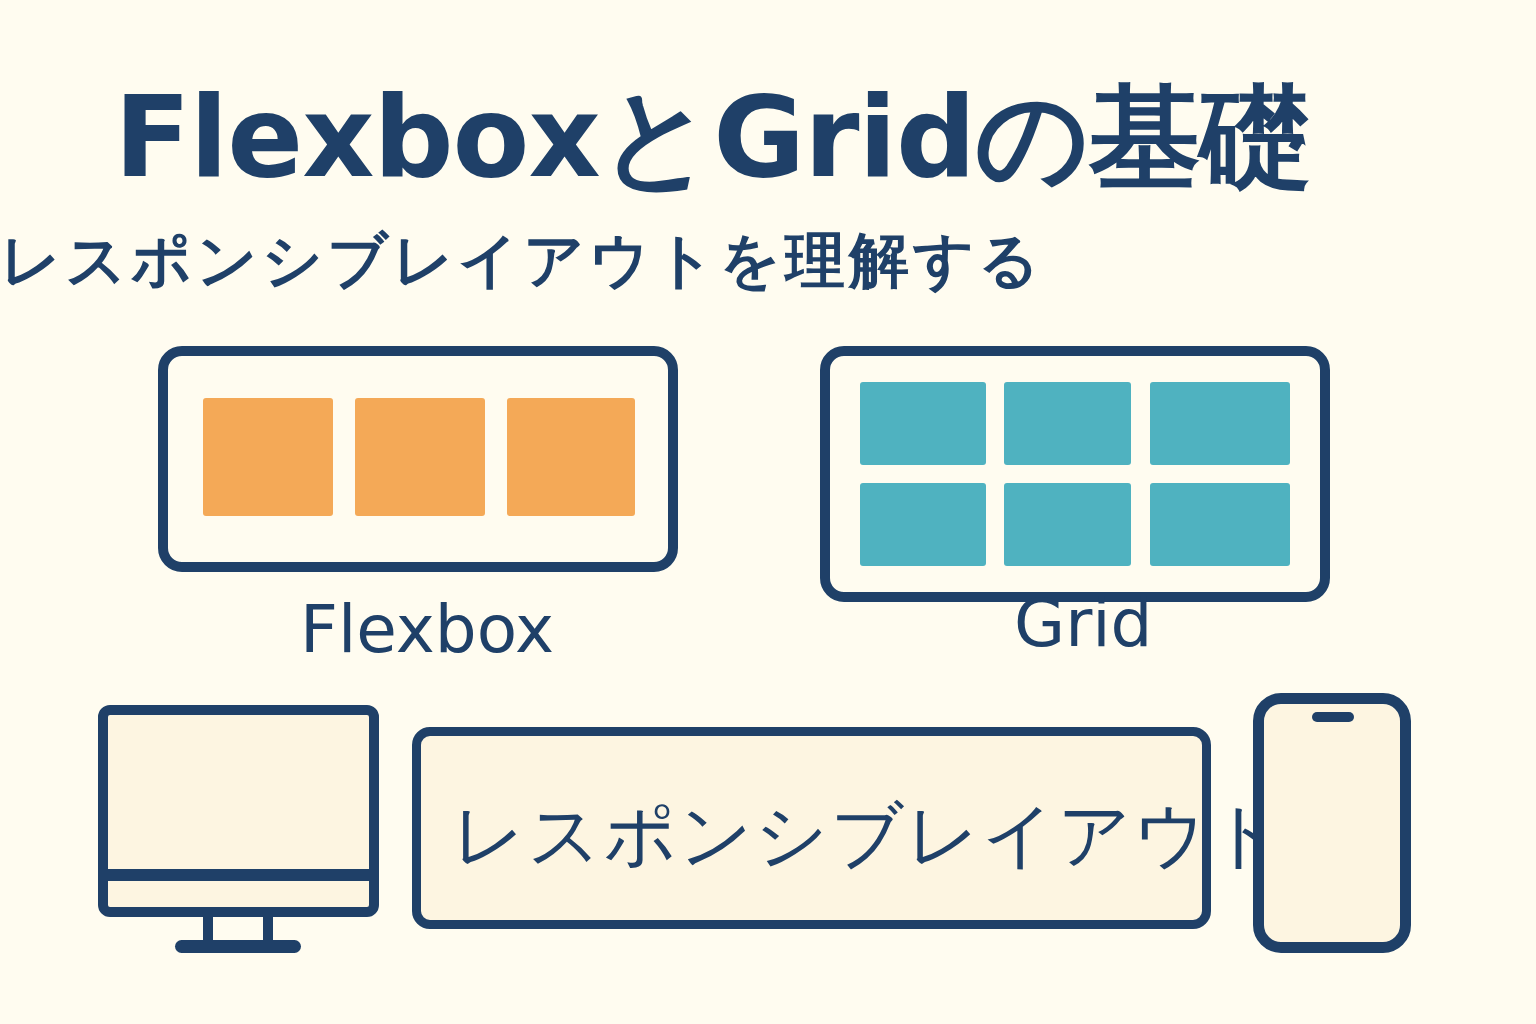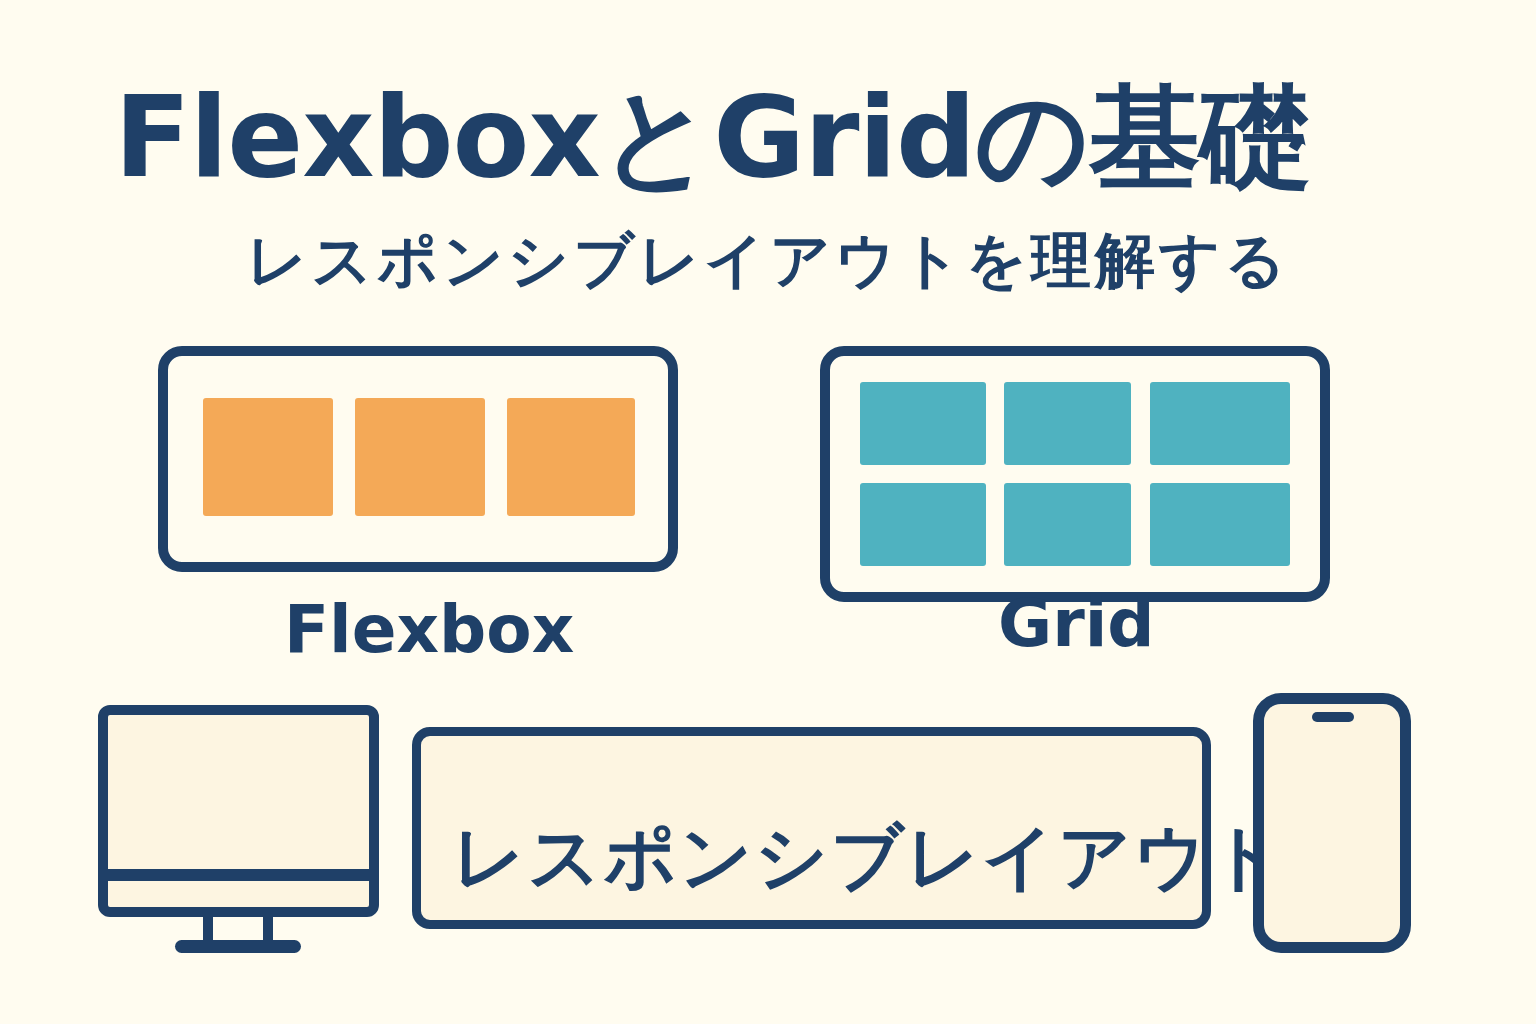"レスポンシブレイアウトを理解する" .subtitle { text-align: center -> none }
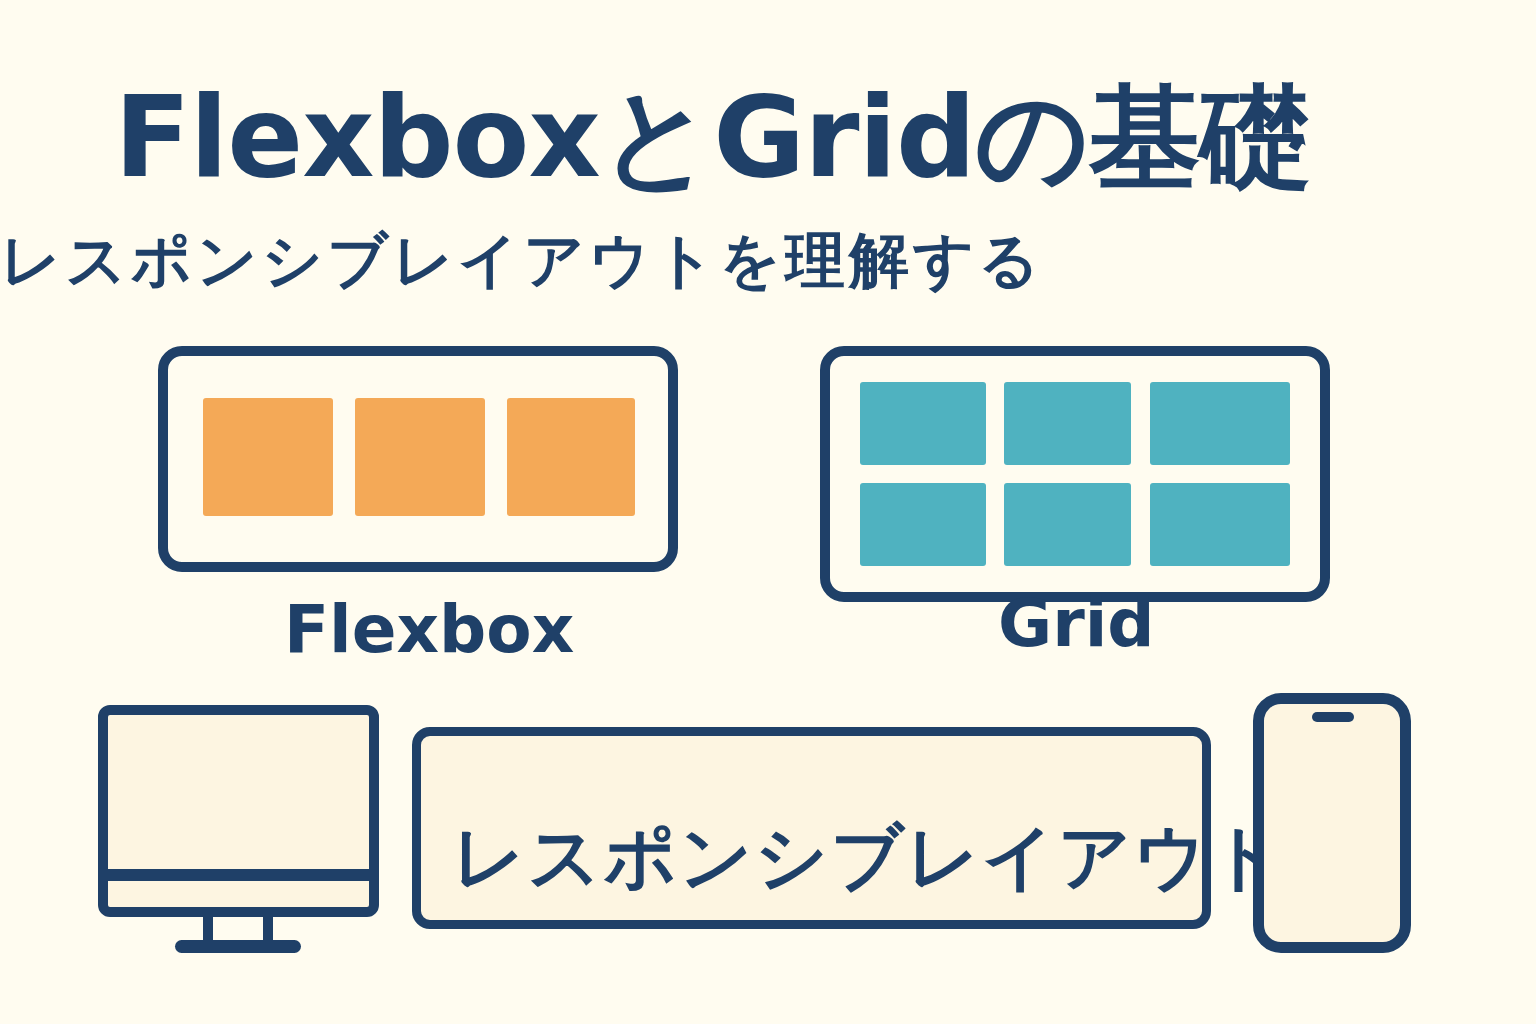"Flexbox" .label { font-weight: bold -> normal; margin-left: none -> 16px }
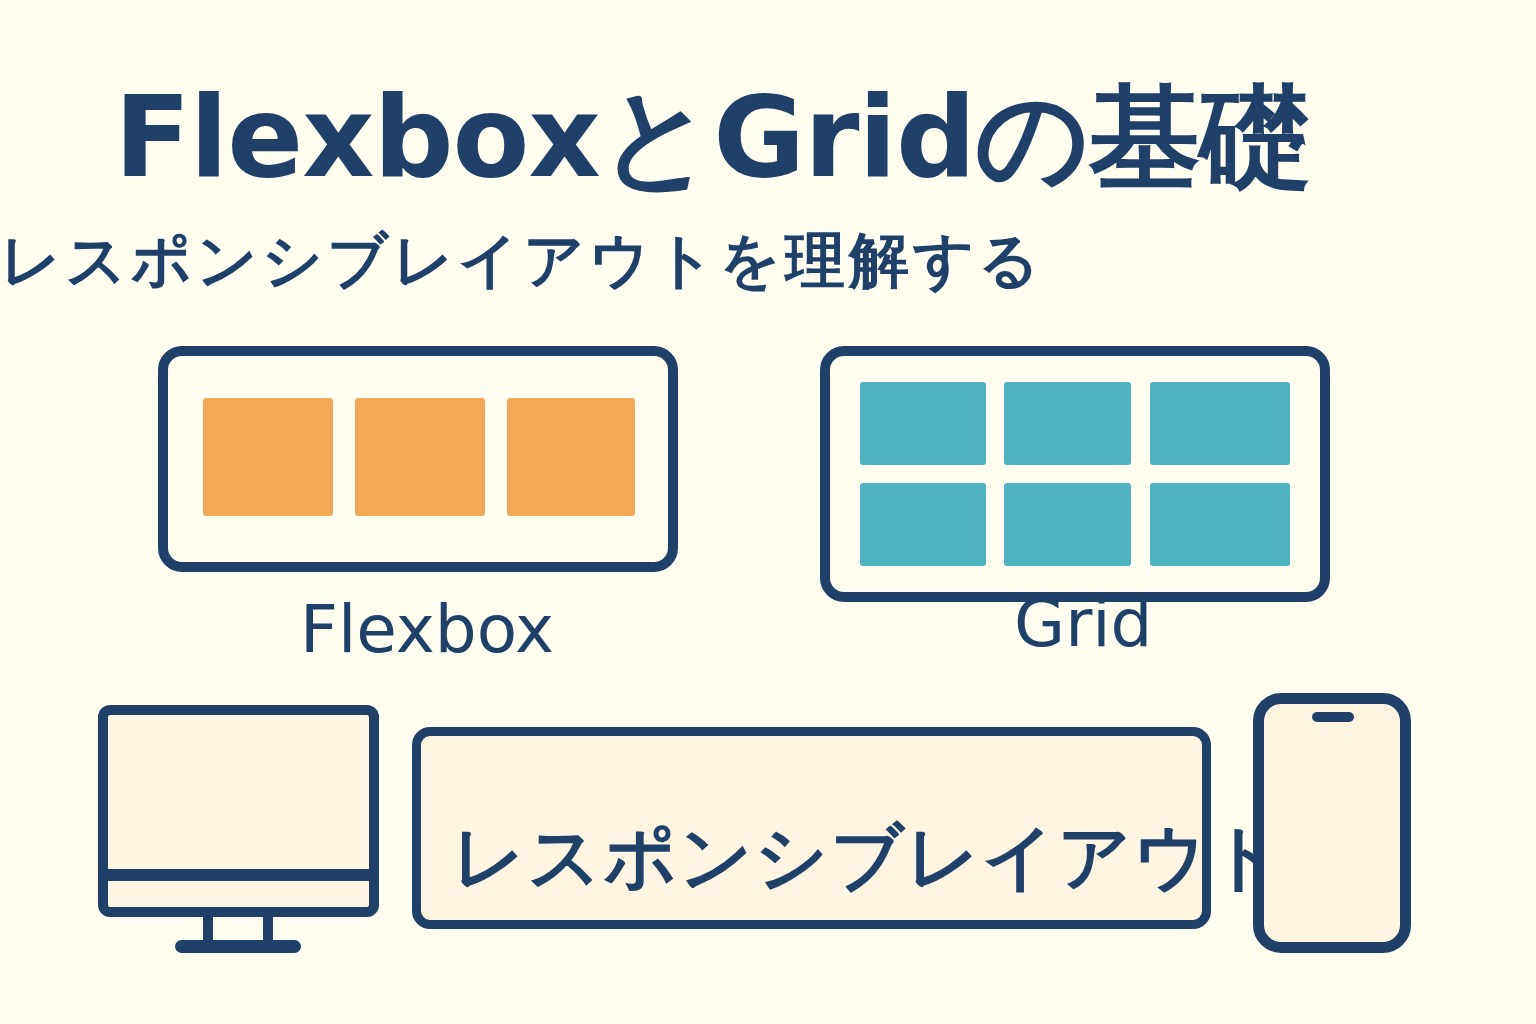"レスポンシブレイアウト" .tablet-text { font-weight: bold -> normal; margin-top: 22px -> none }
